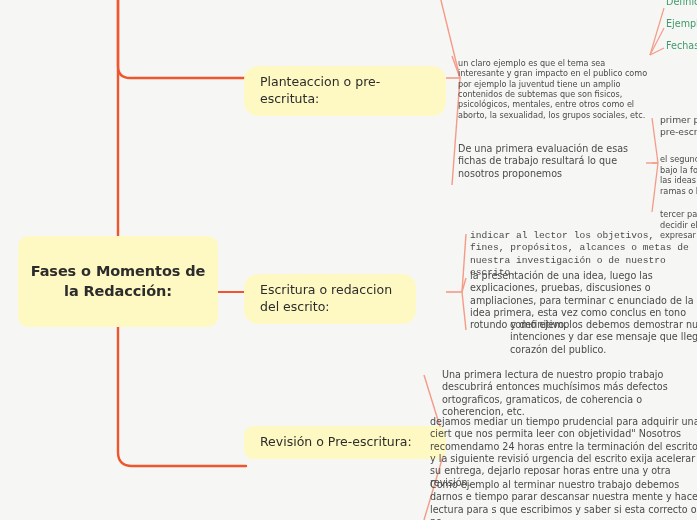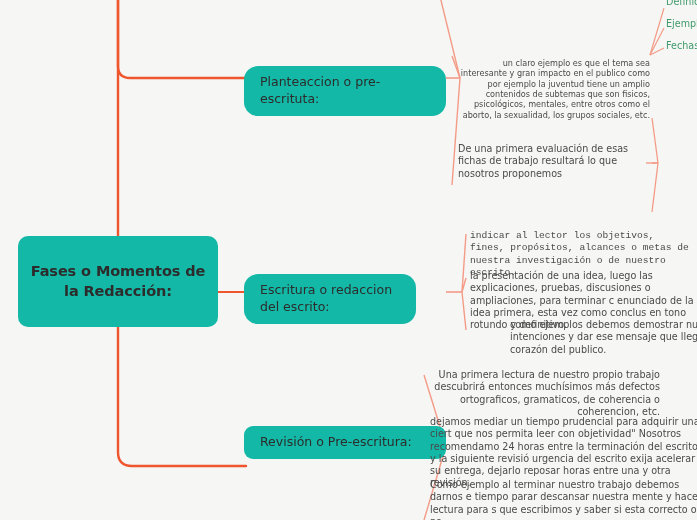"un claro ejemplo es que" .leaf-sm { text-align: right -> none }
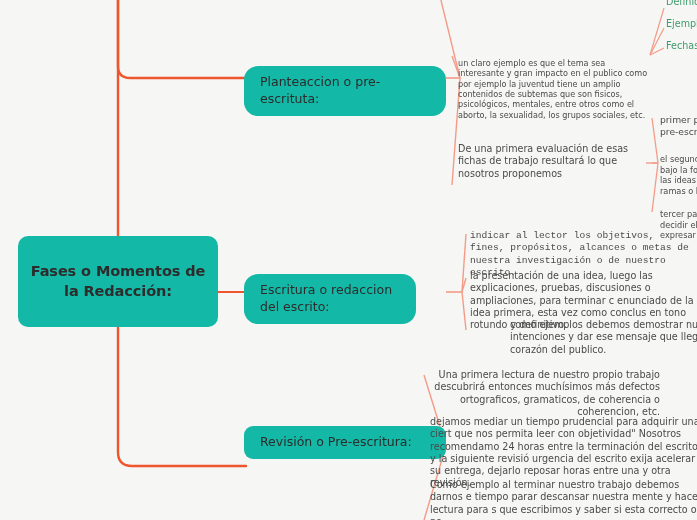"Planteaccion o pre-escrituta:" .node { background: #14b8a6 -> #fef9c3 }
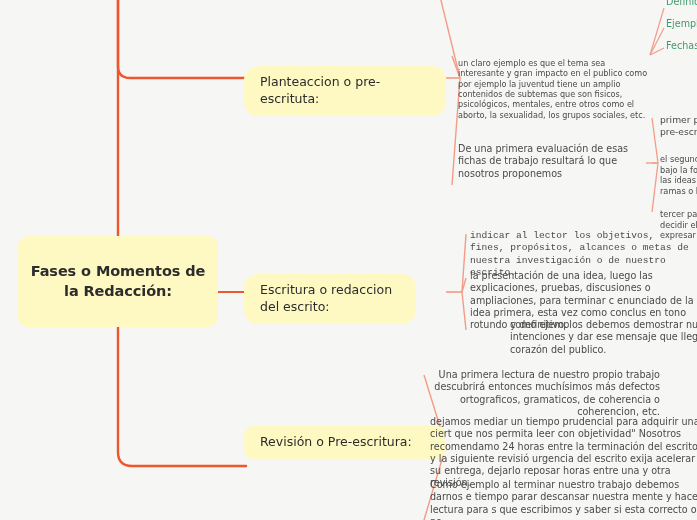"Una primera lectura de nuestro" #l-2-0 { left: 430px -> 442px; text-align: right -> none }
